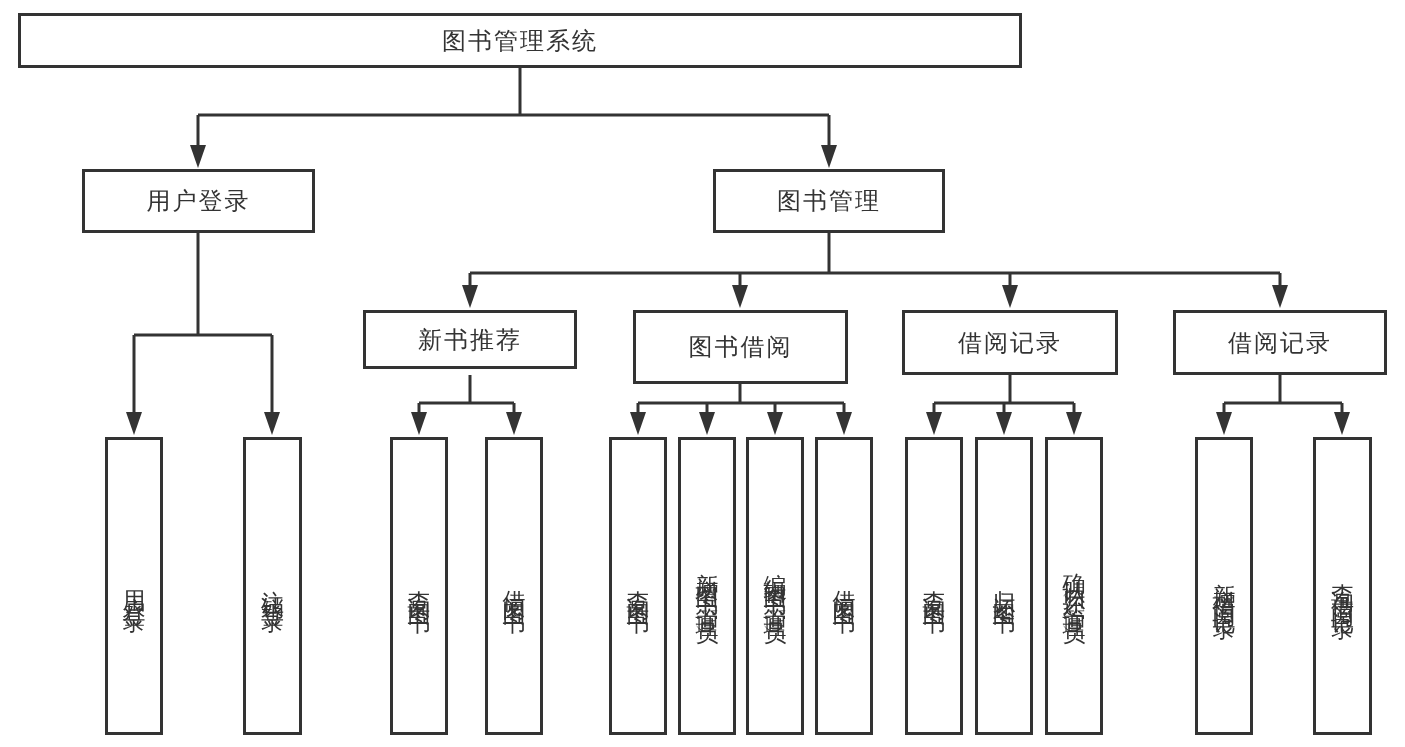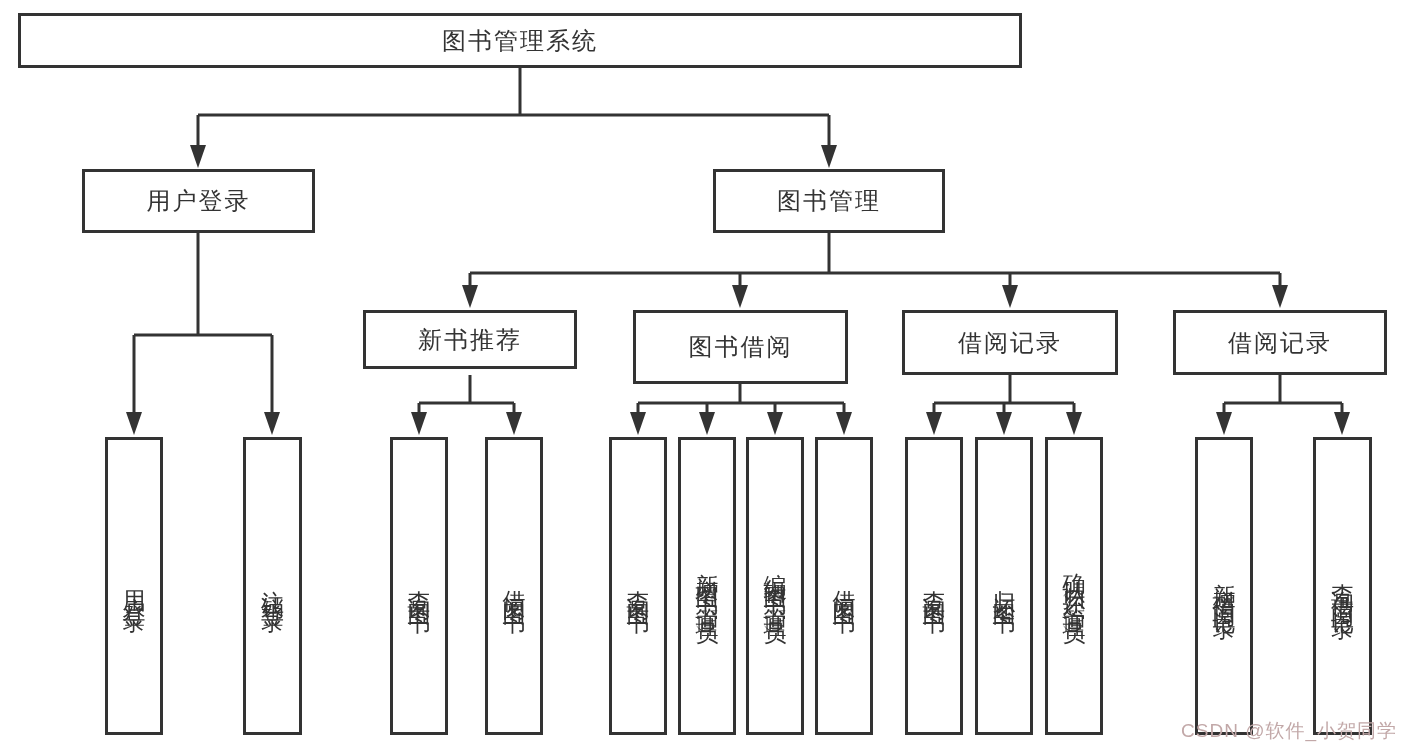"CSDN @软件_小贺同学" div.watermark { html: <div>CSDN @软件_小贺同学</div> -> none }
